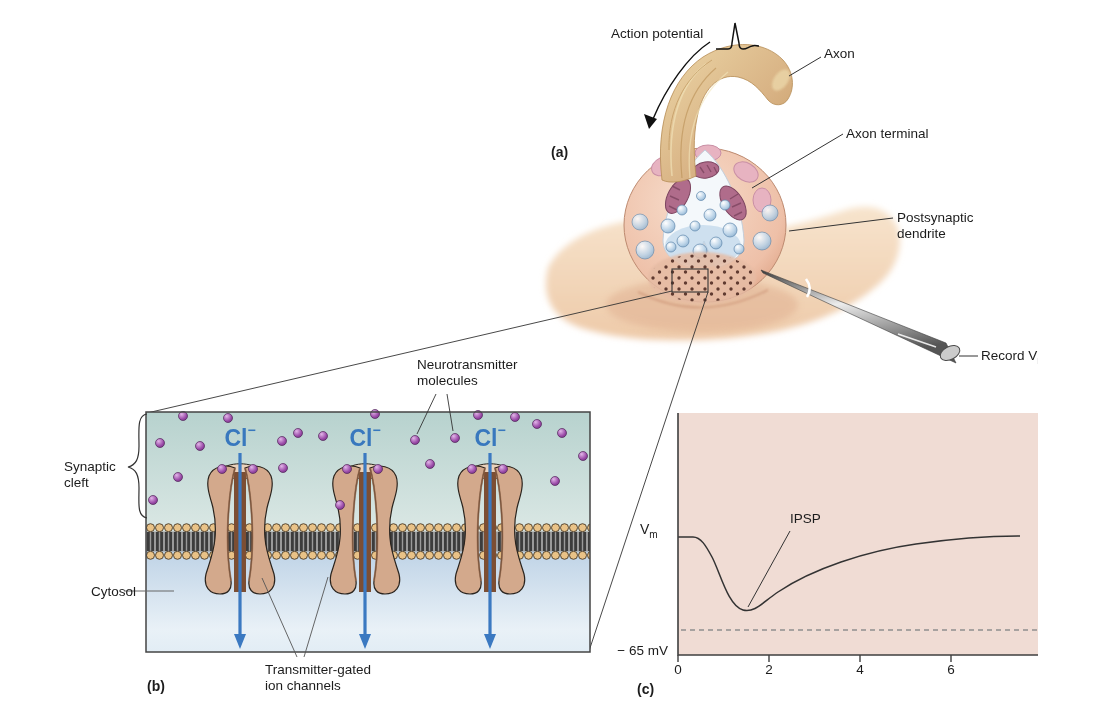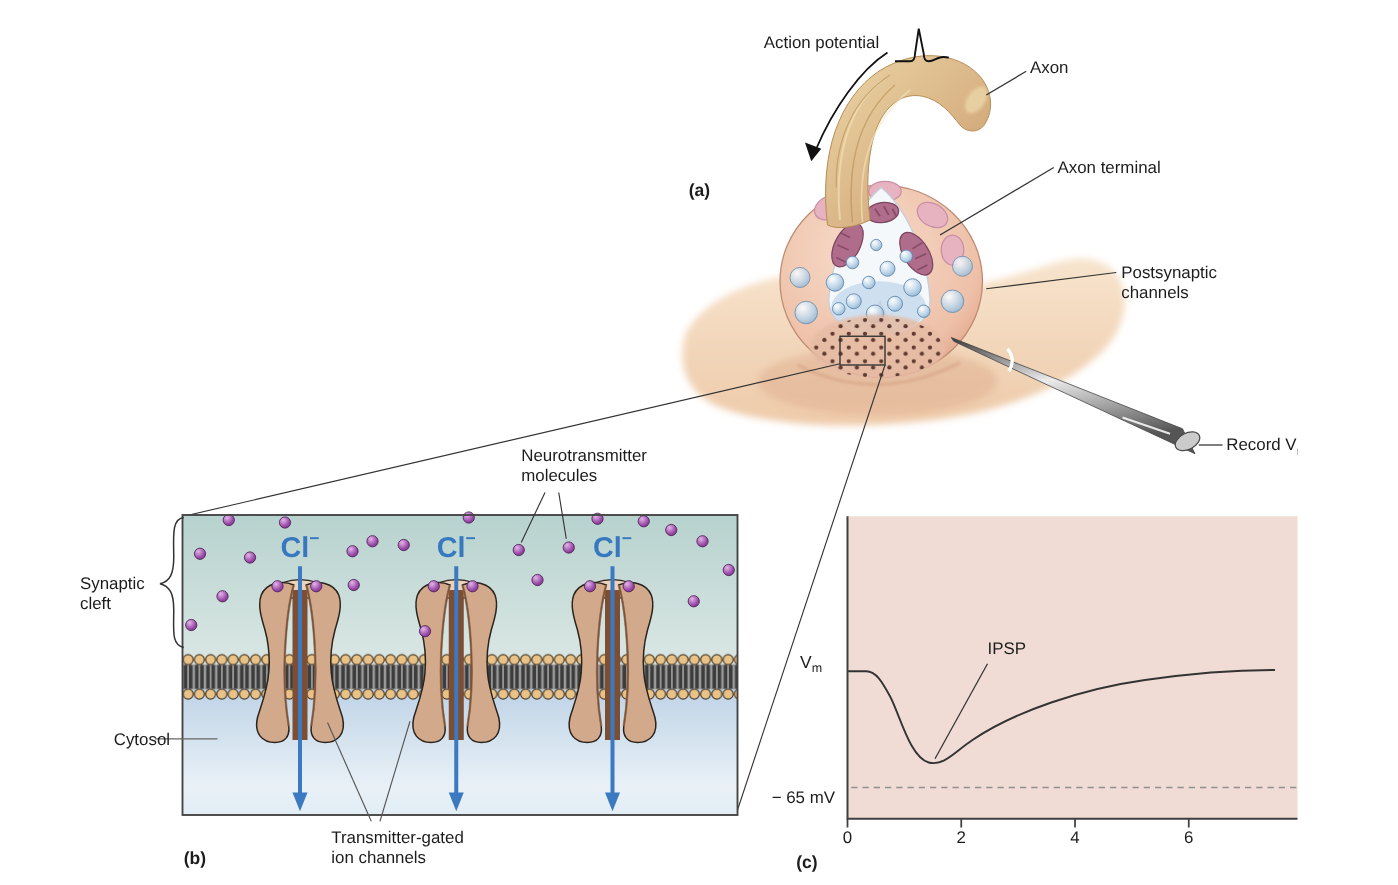"channels" span { text: channels -> dendrite }
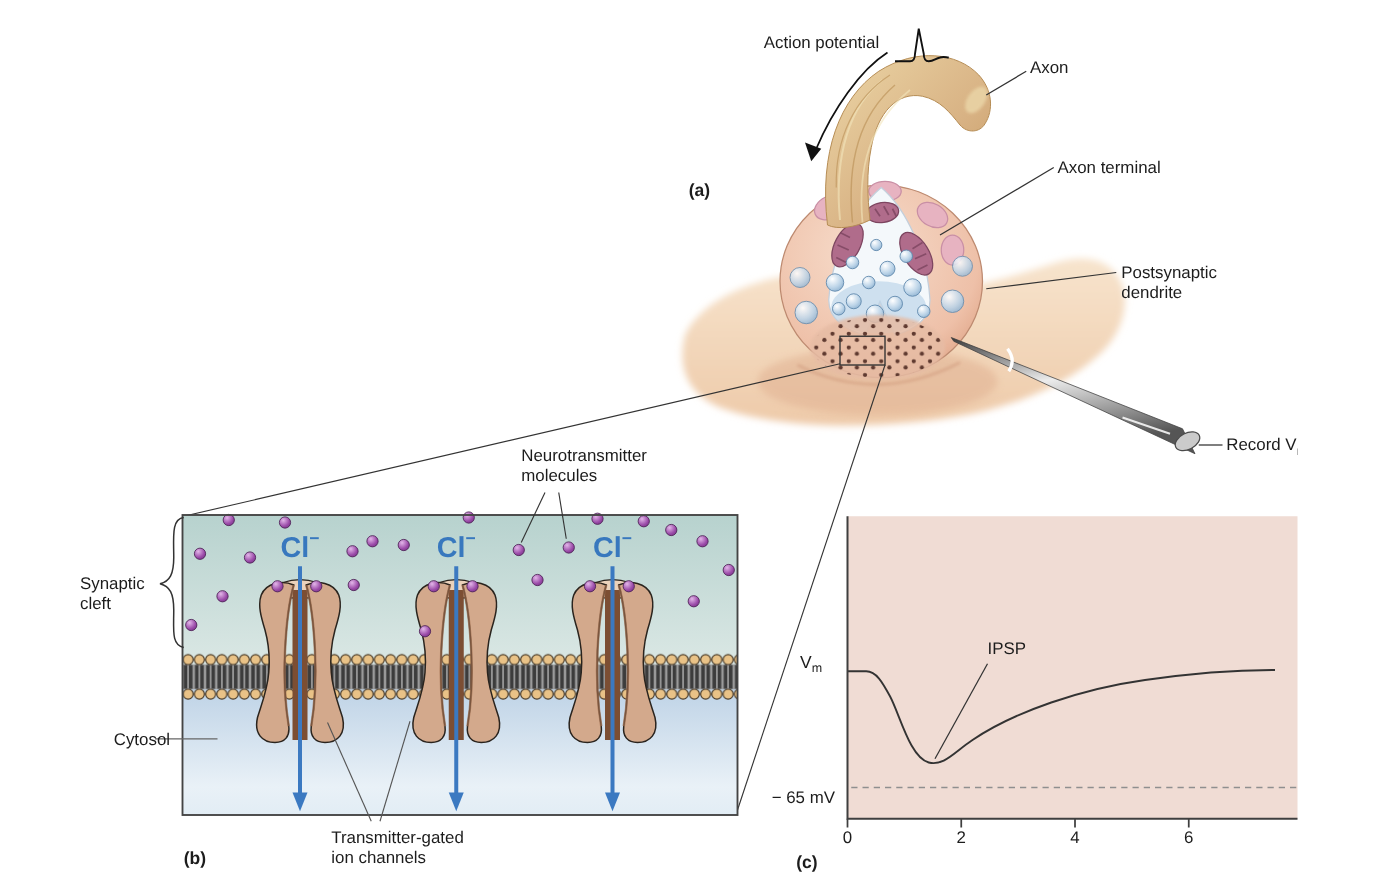"− 65 mV" div.label { top: 630px -> 643px }
